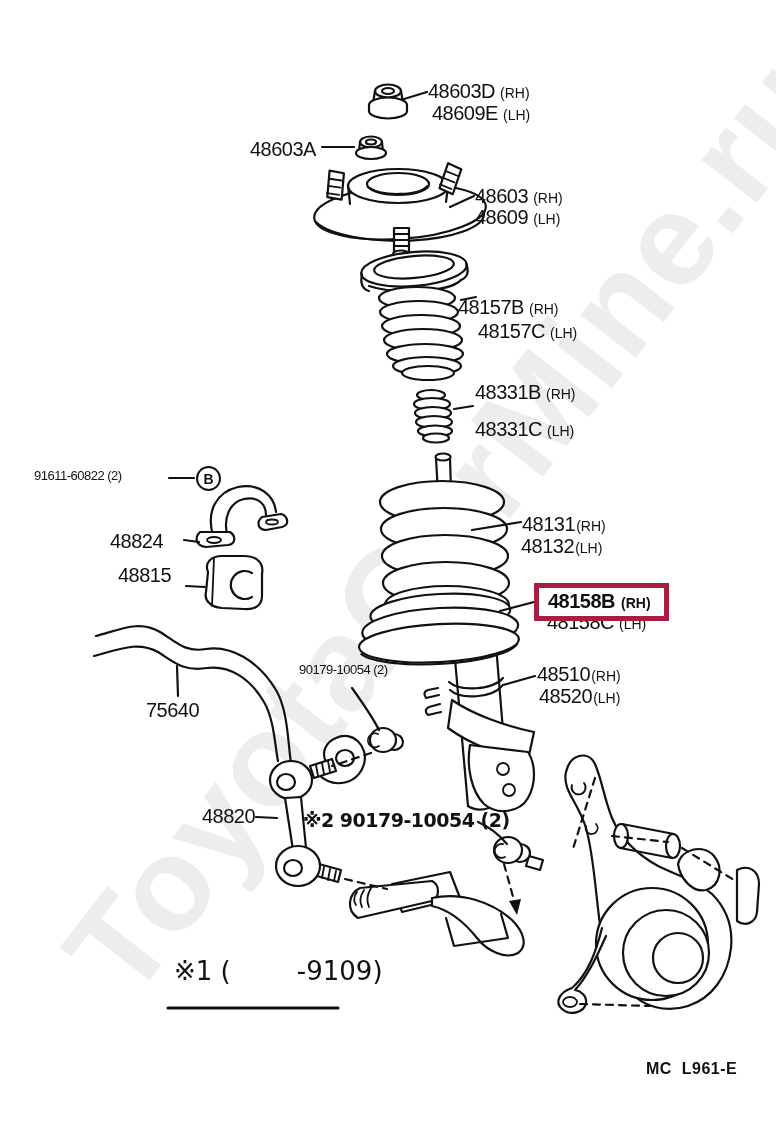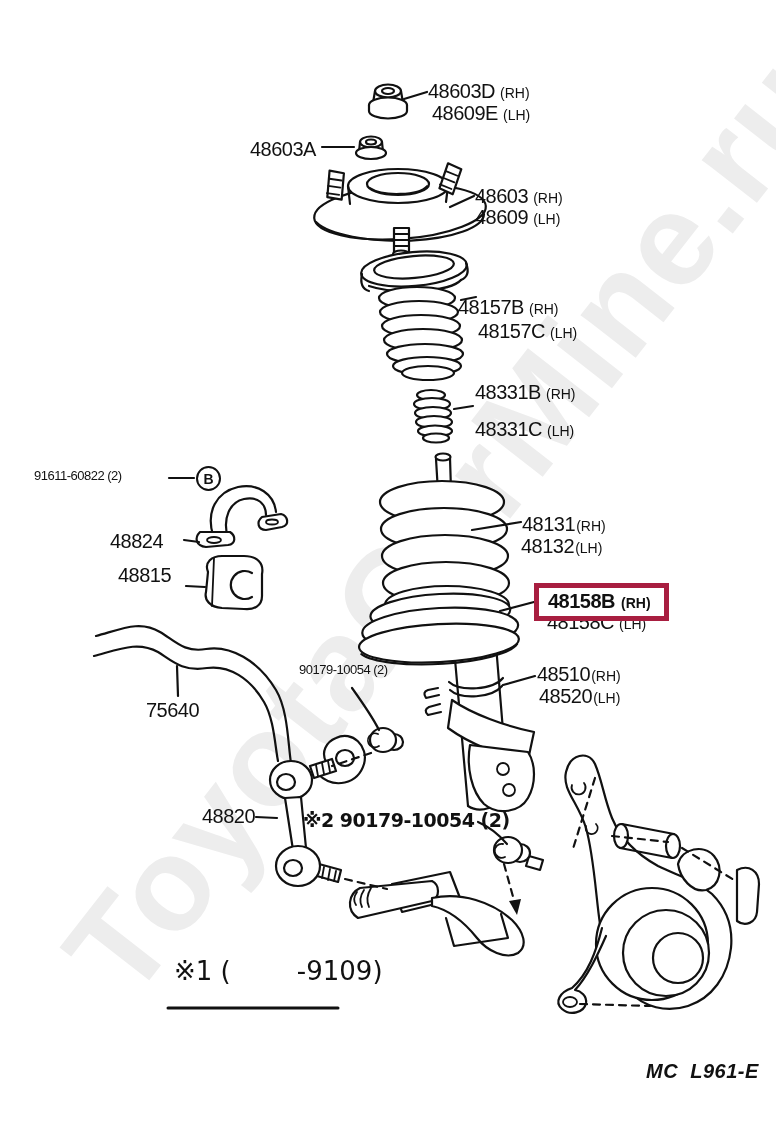"MC L961-E" .plate { font-size: 20px -> 16px; font-style: italic -> none }
